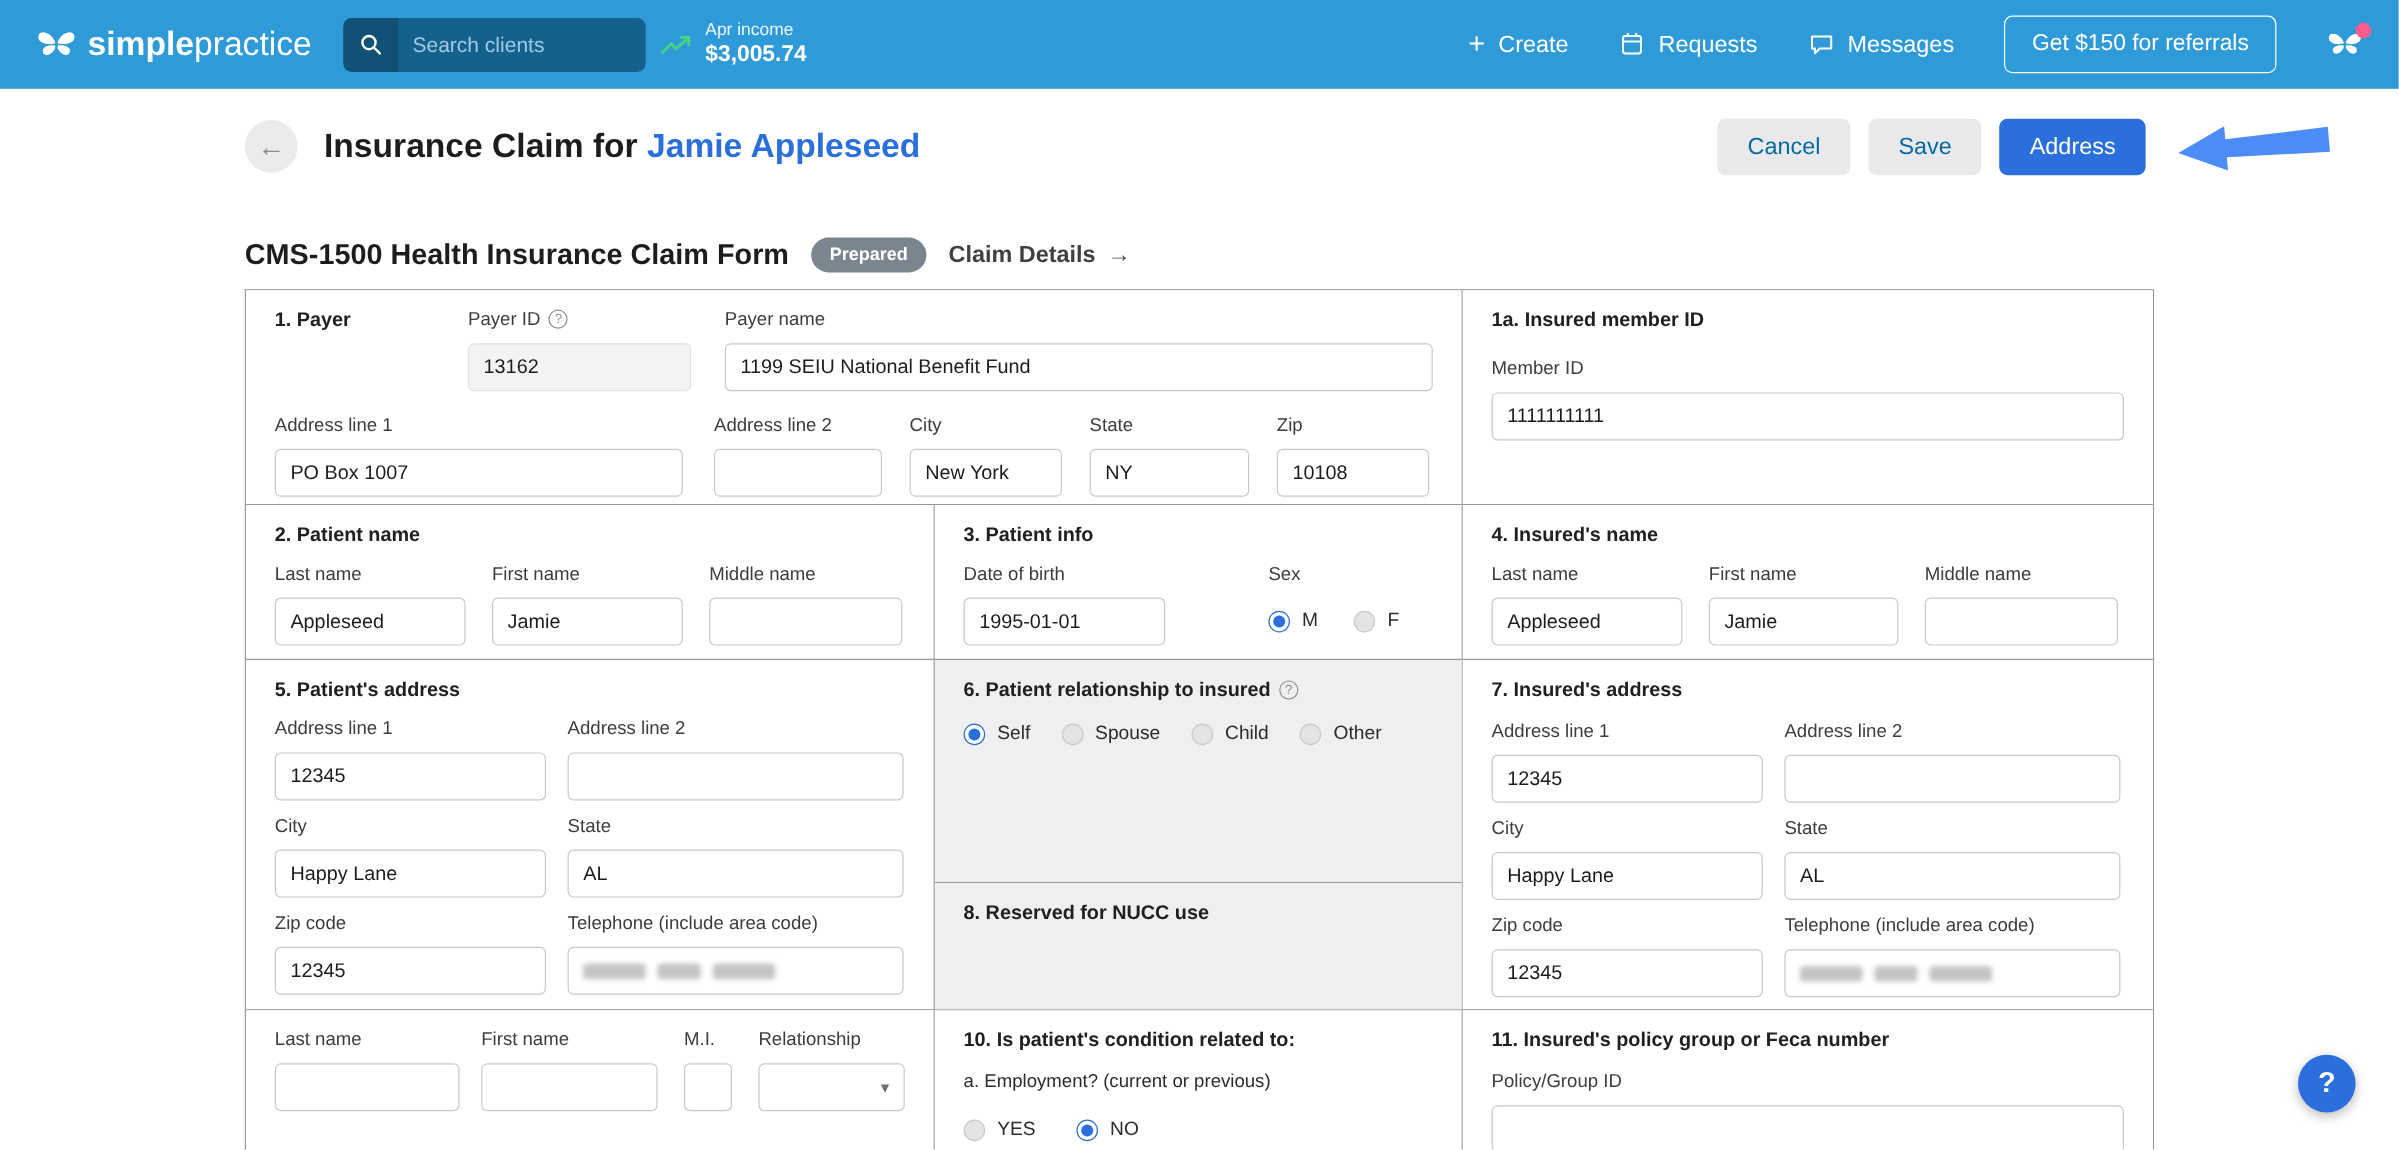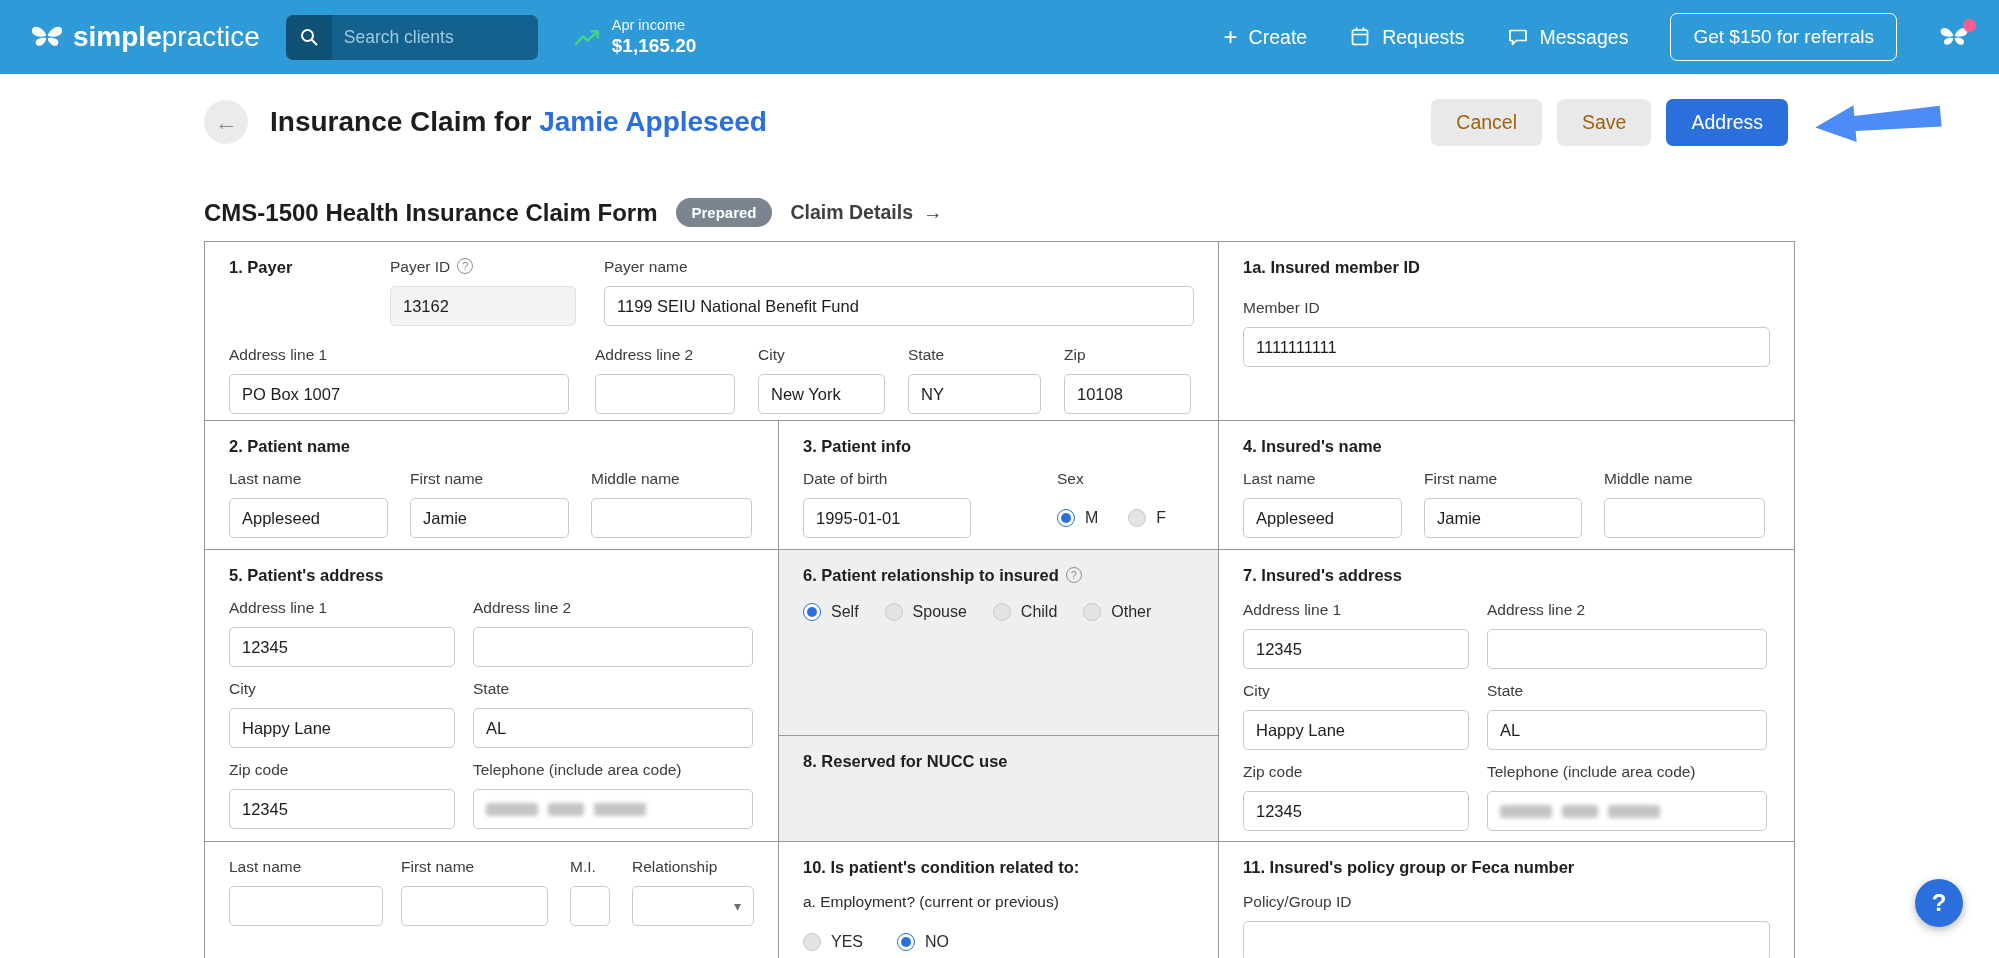"Search clients" .search { margin-right: 36px -> 12px }
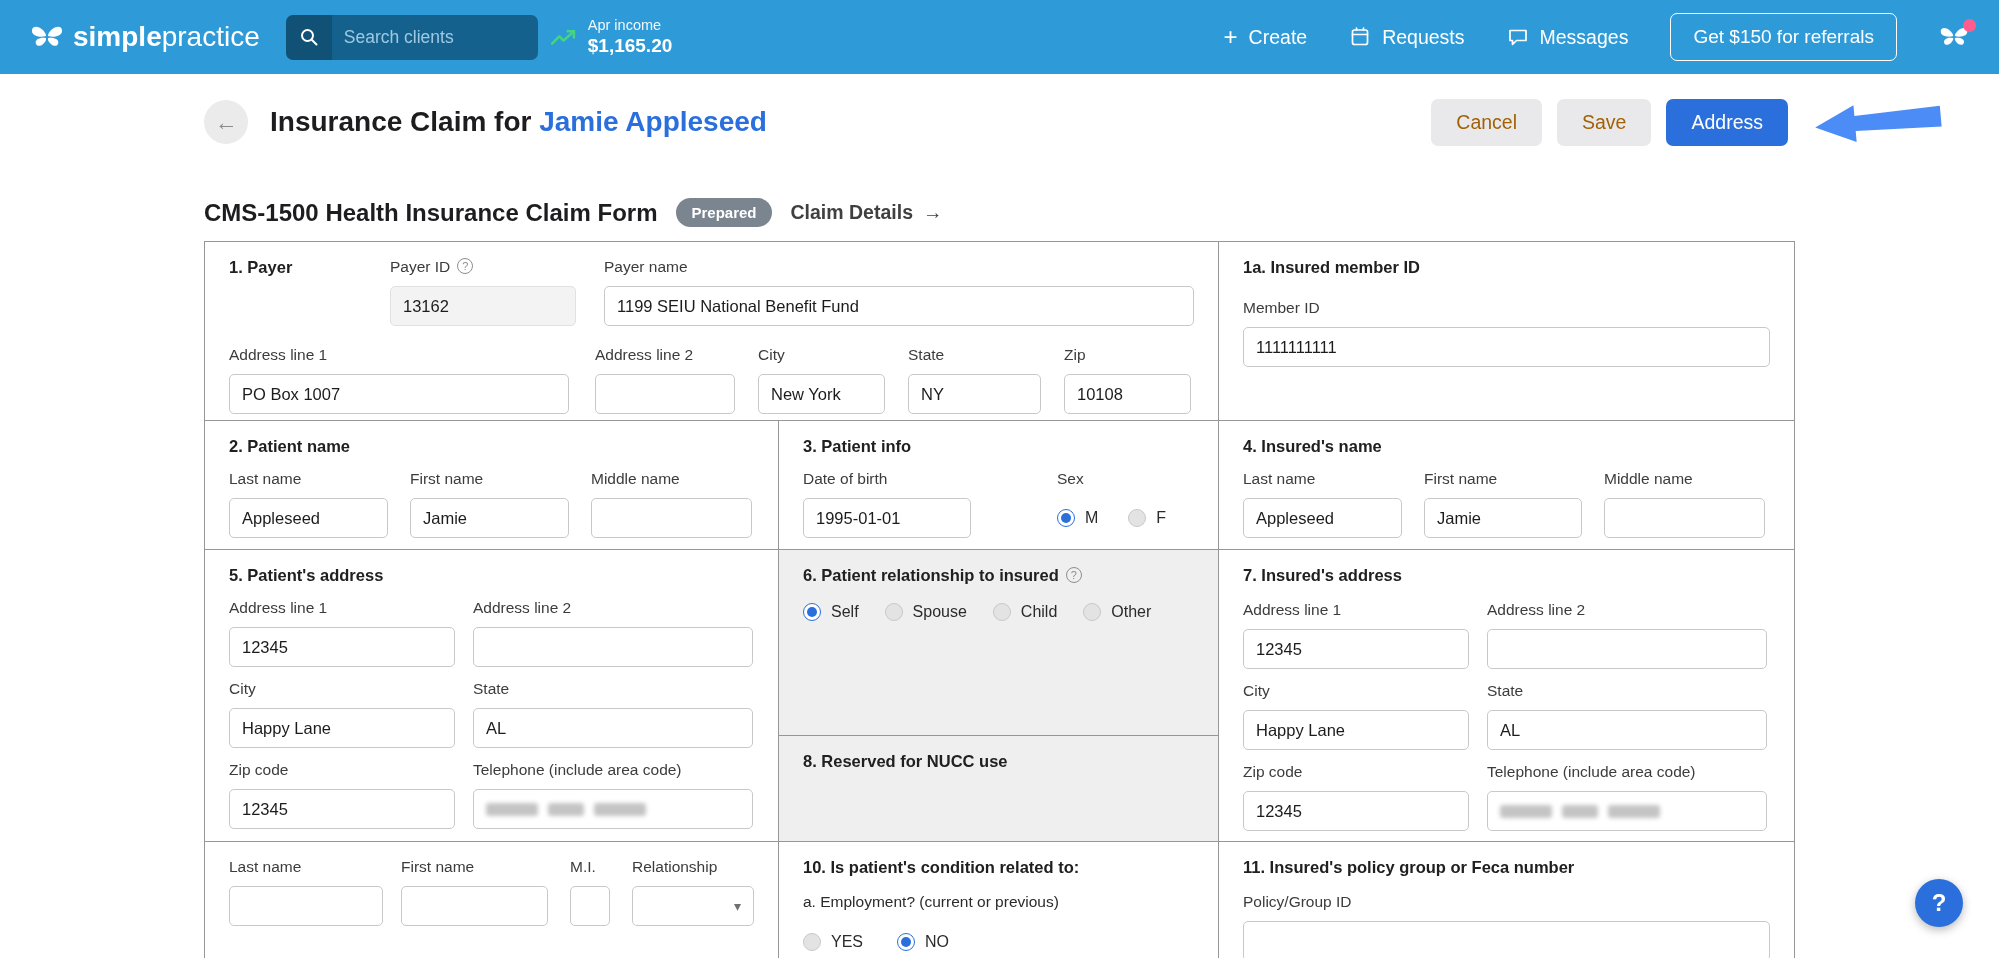"$1,165.20" div.income-value { text: $1,165.20 -> $3,005.74 }
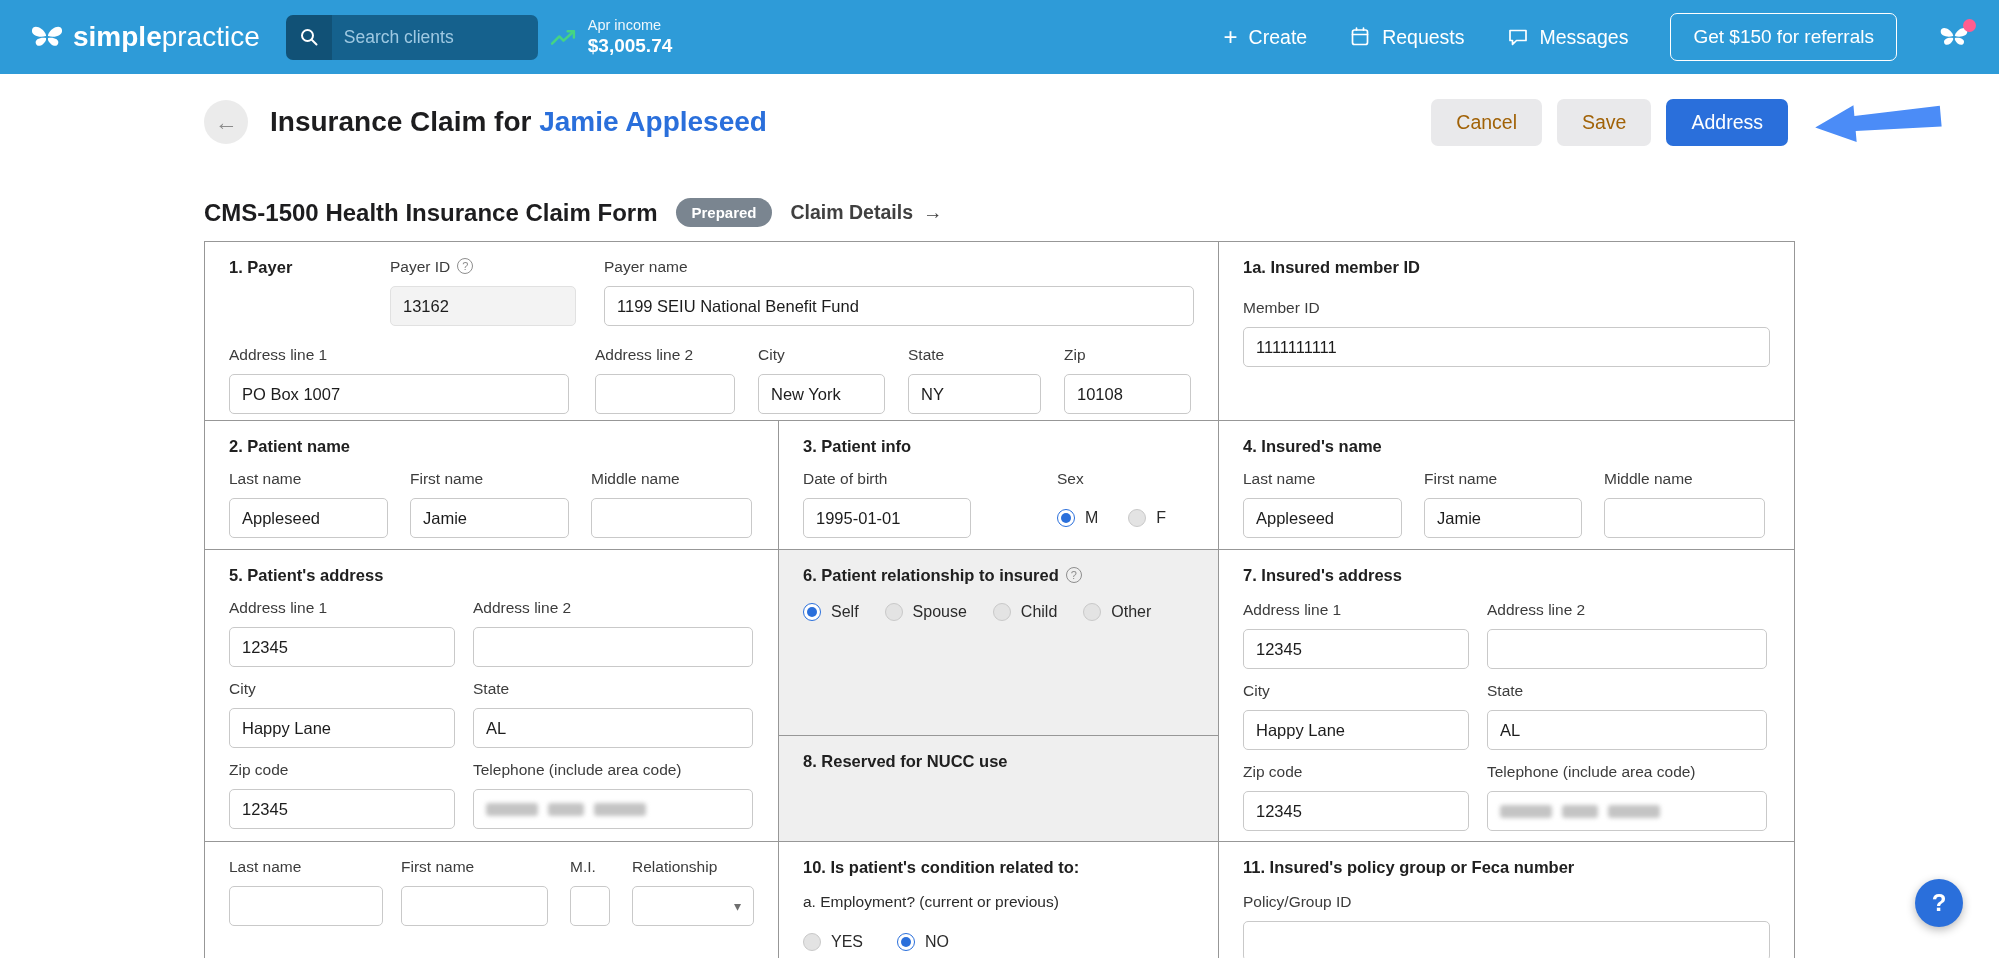"Cancel" .btn-gray { color: #a16207 -> #0369a1 }
